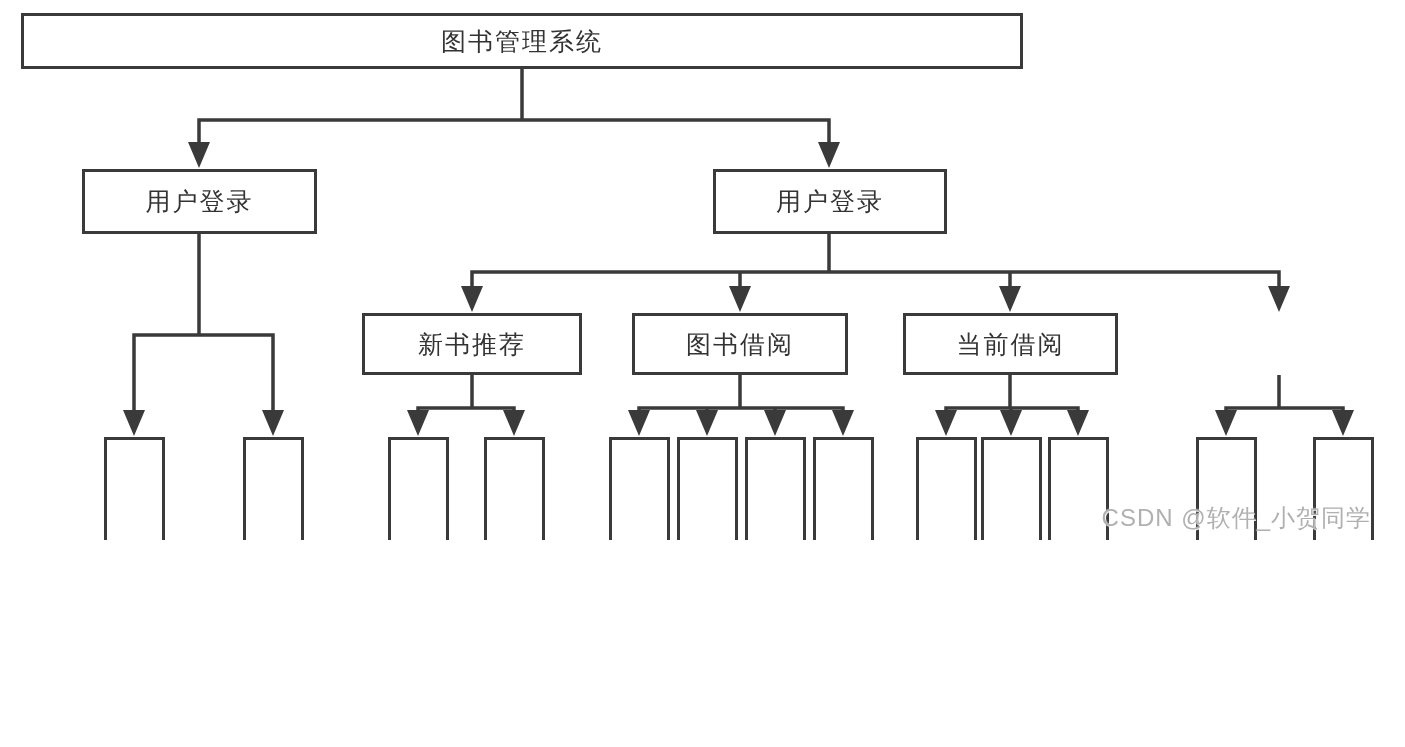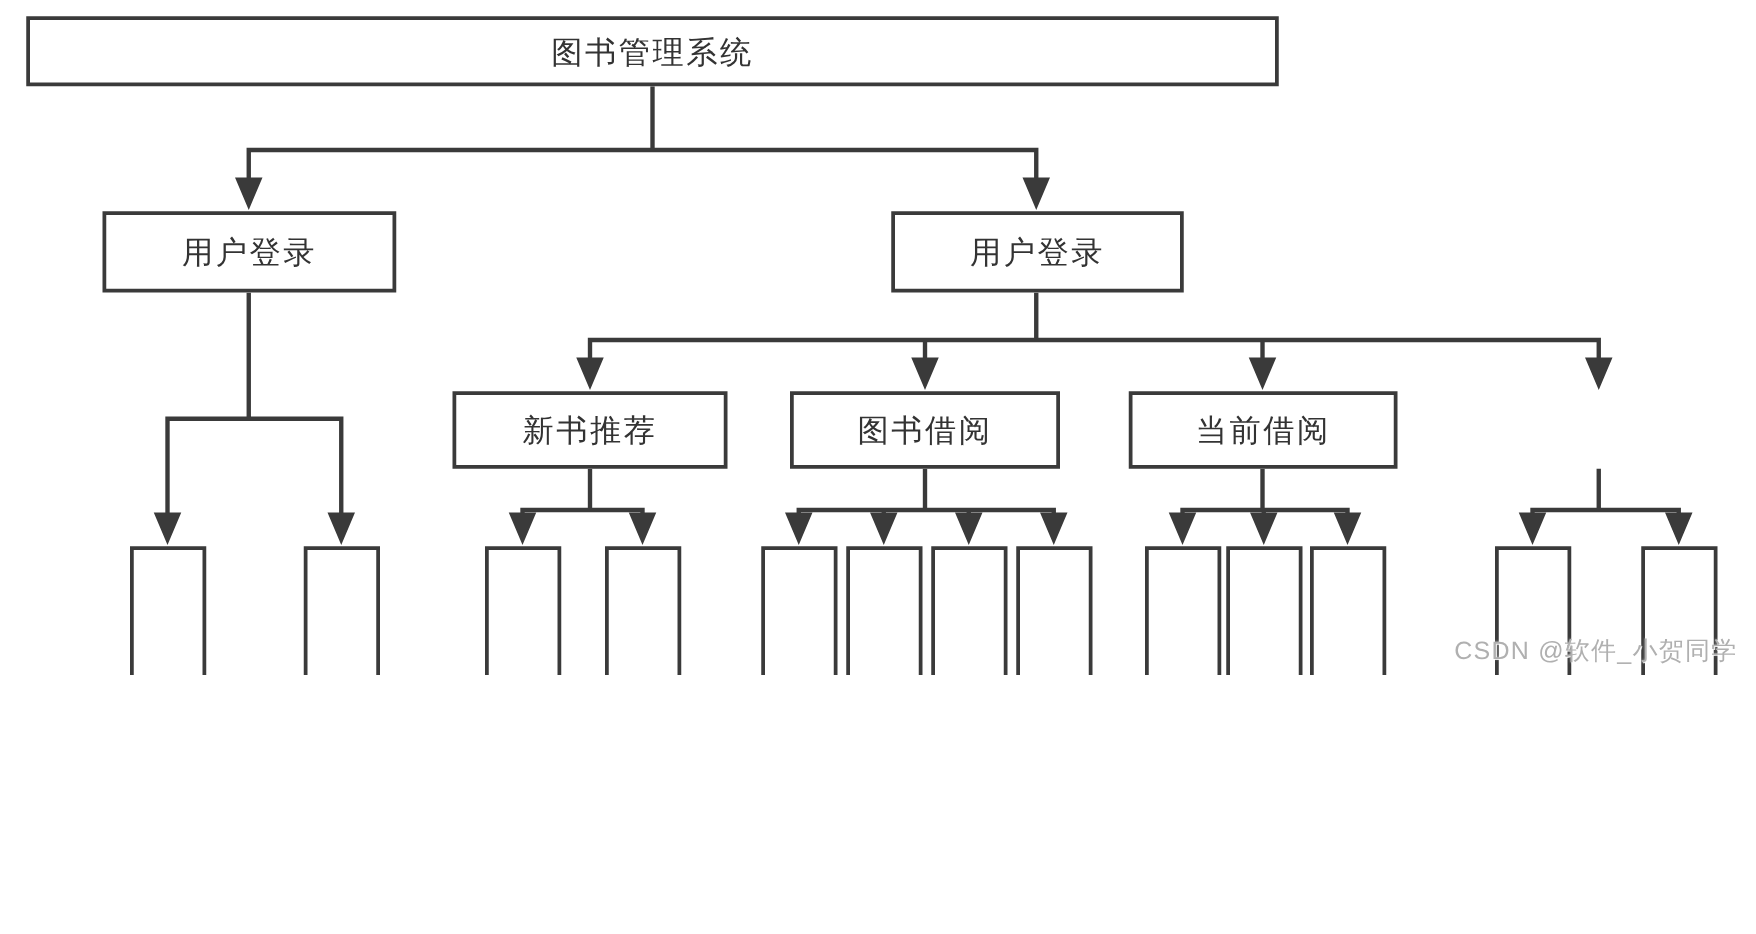"CSDN @软件_小贺同学" .watermark { font-size: 20px -> 24px; right: 15px -> 34px }
